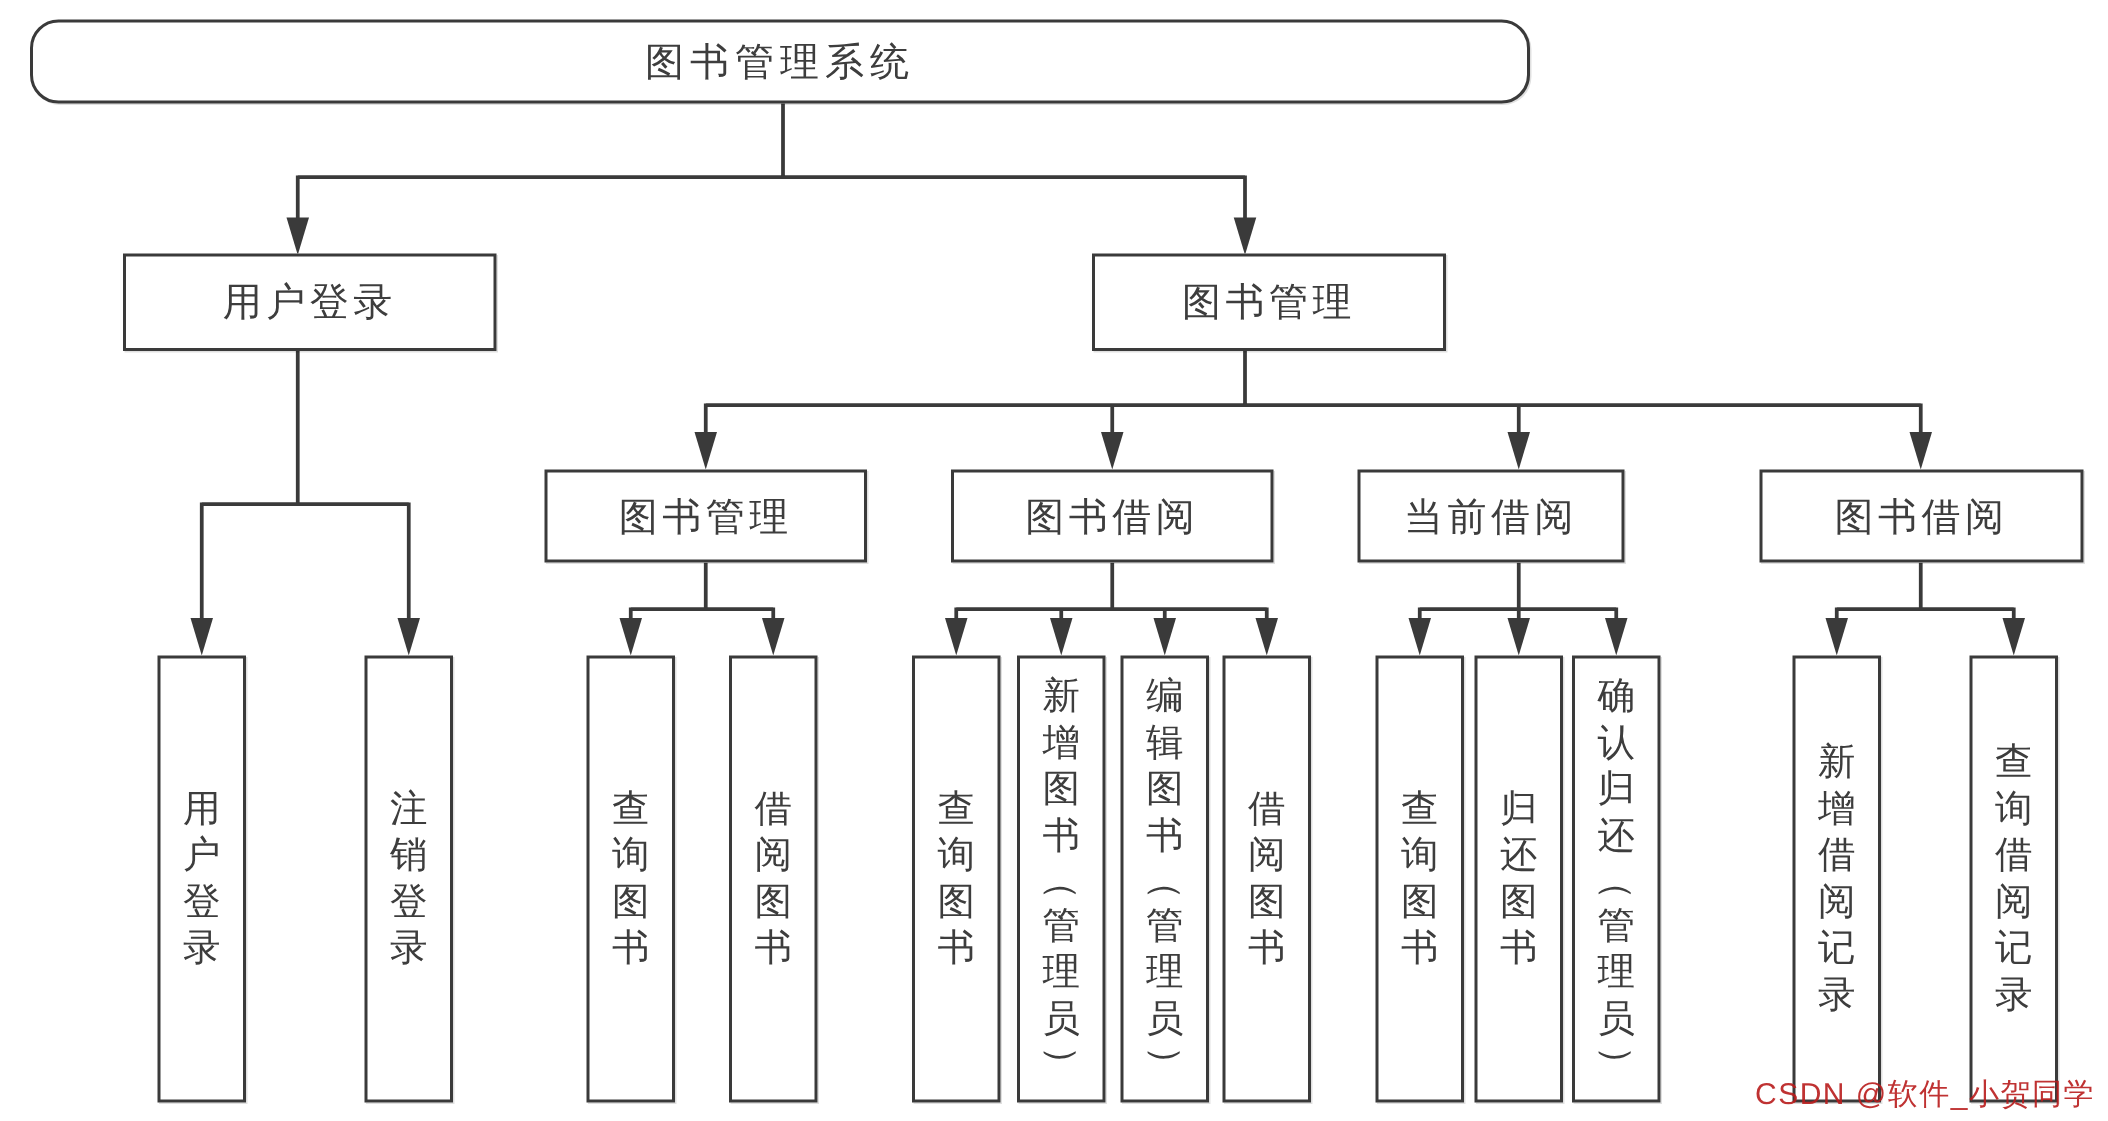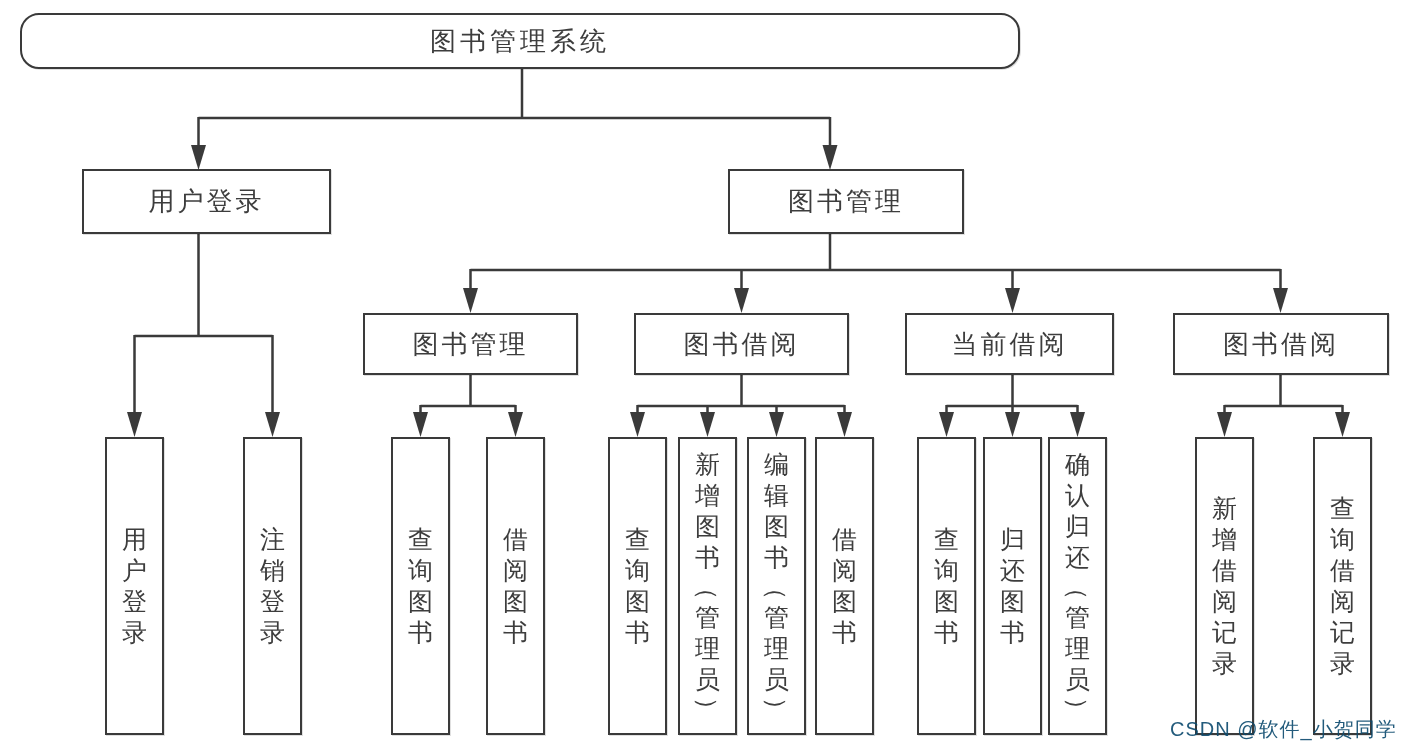"当前借阅" div.node { width: 209px -> 178px }
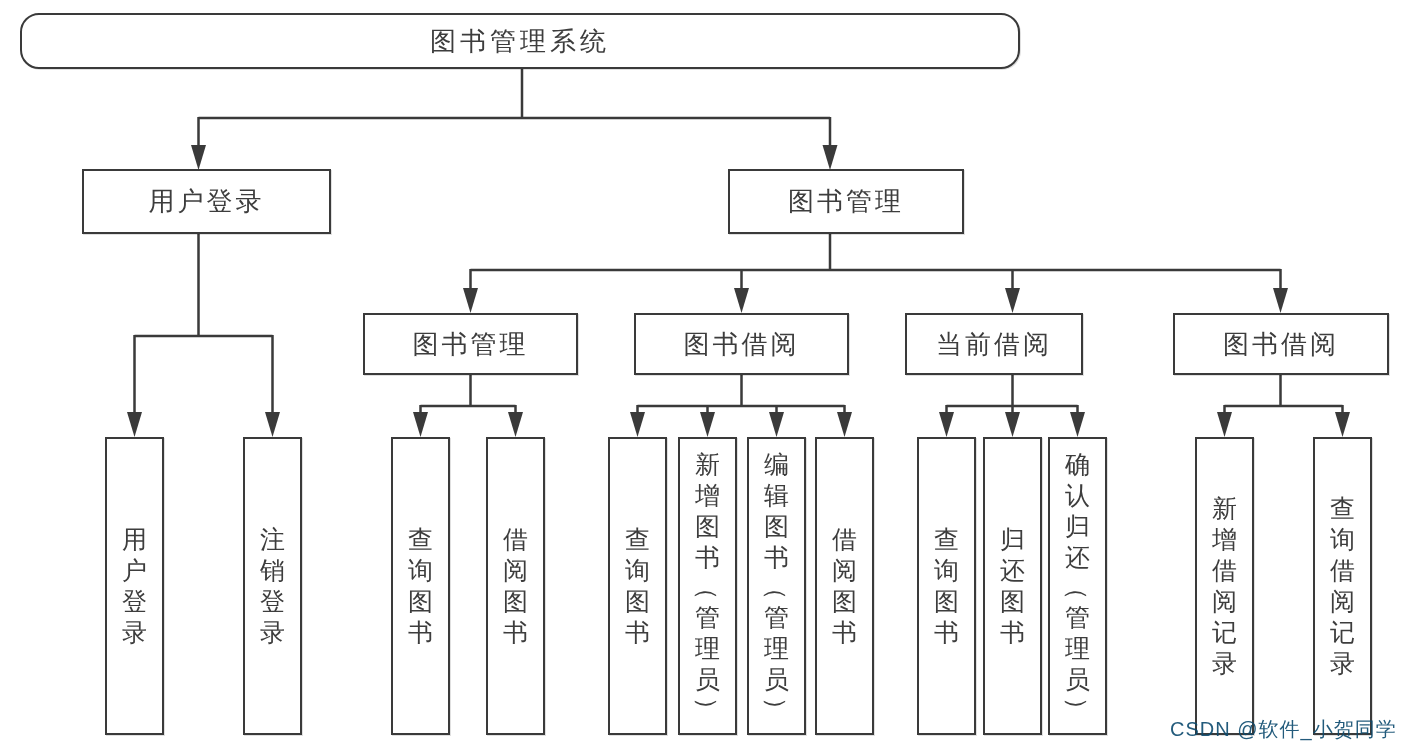"CSDN @软件_小贺同学" #watermark { color: #0c4a6e -> #b91c1c }
